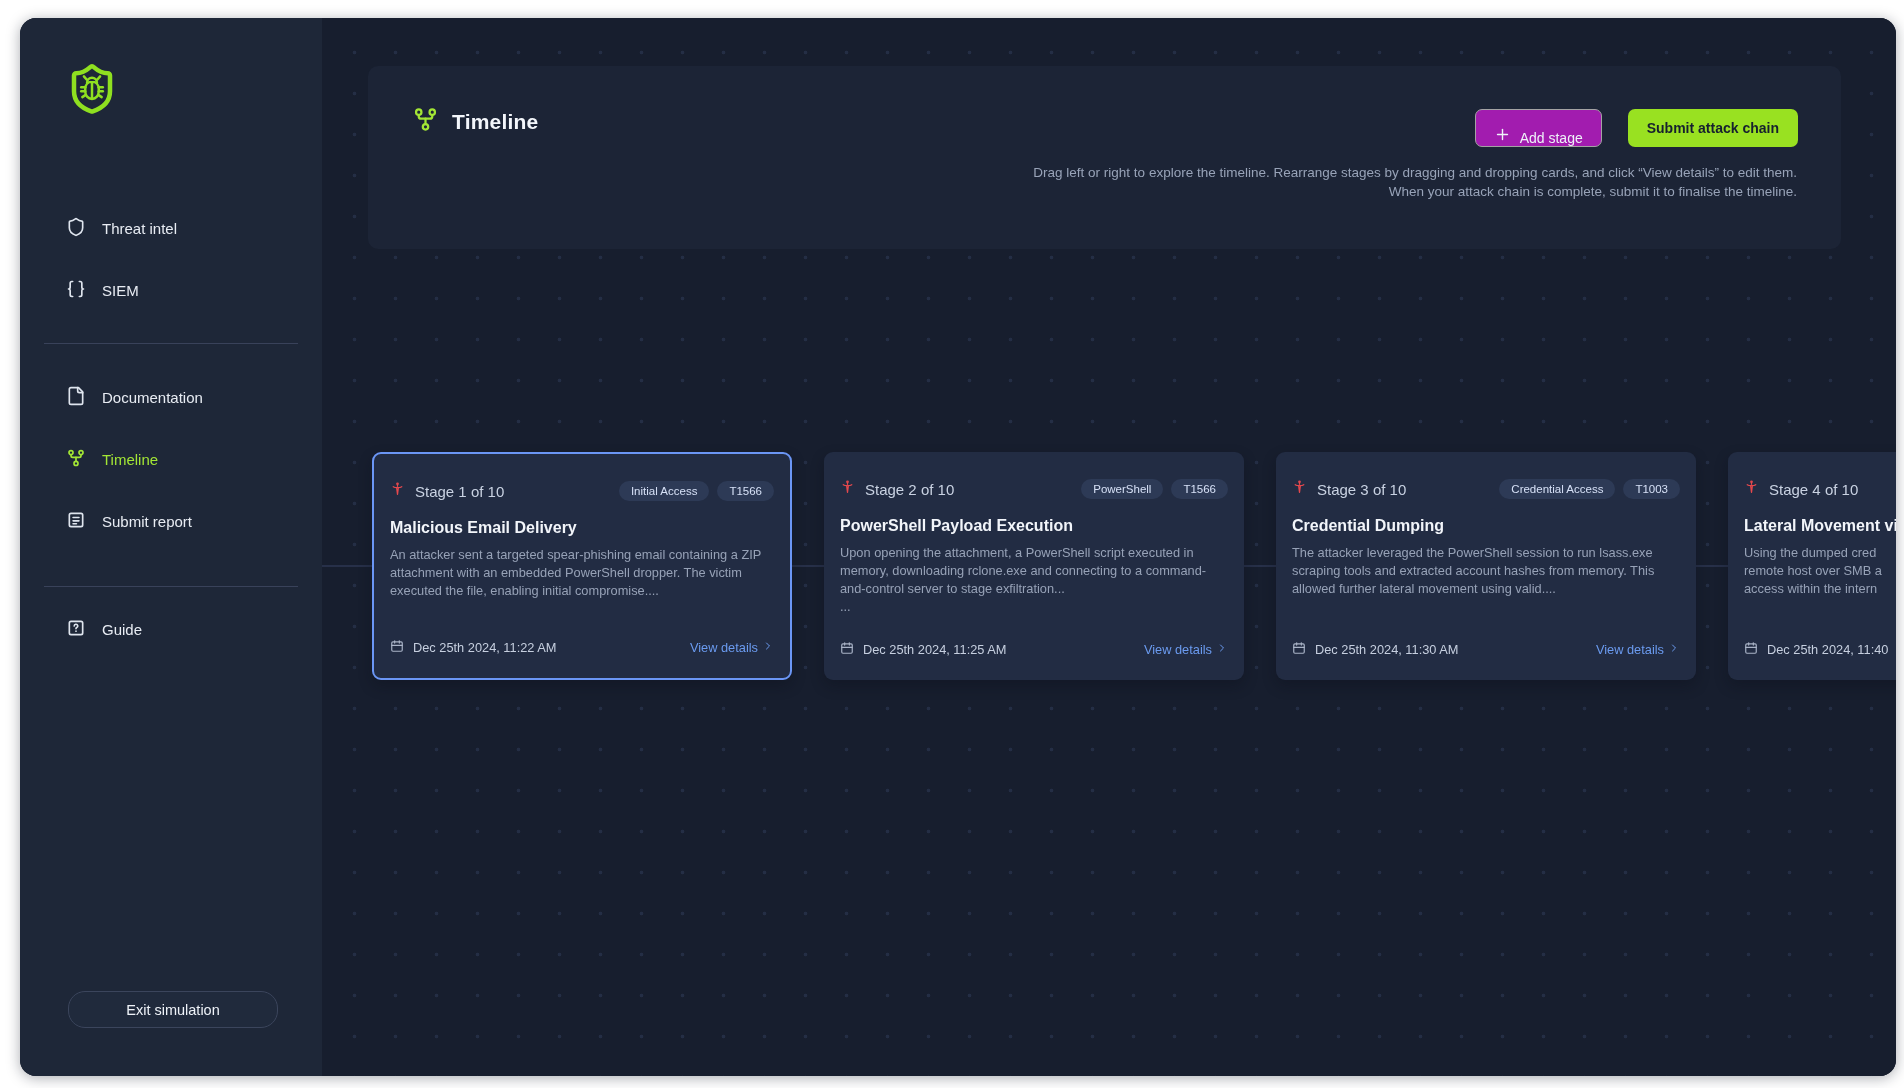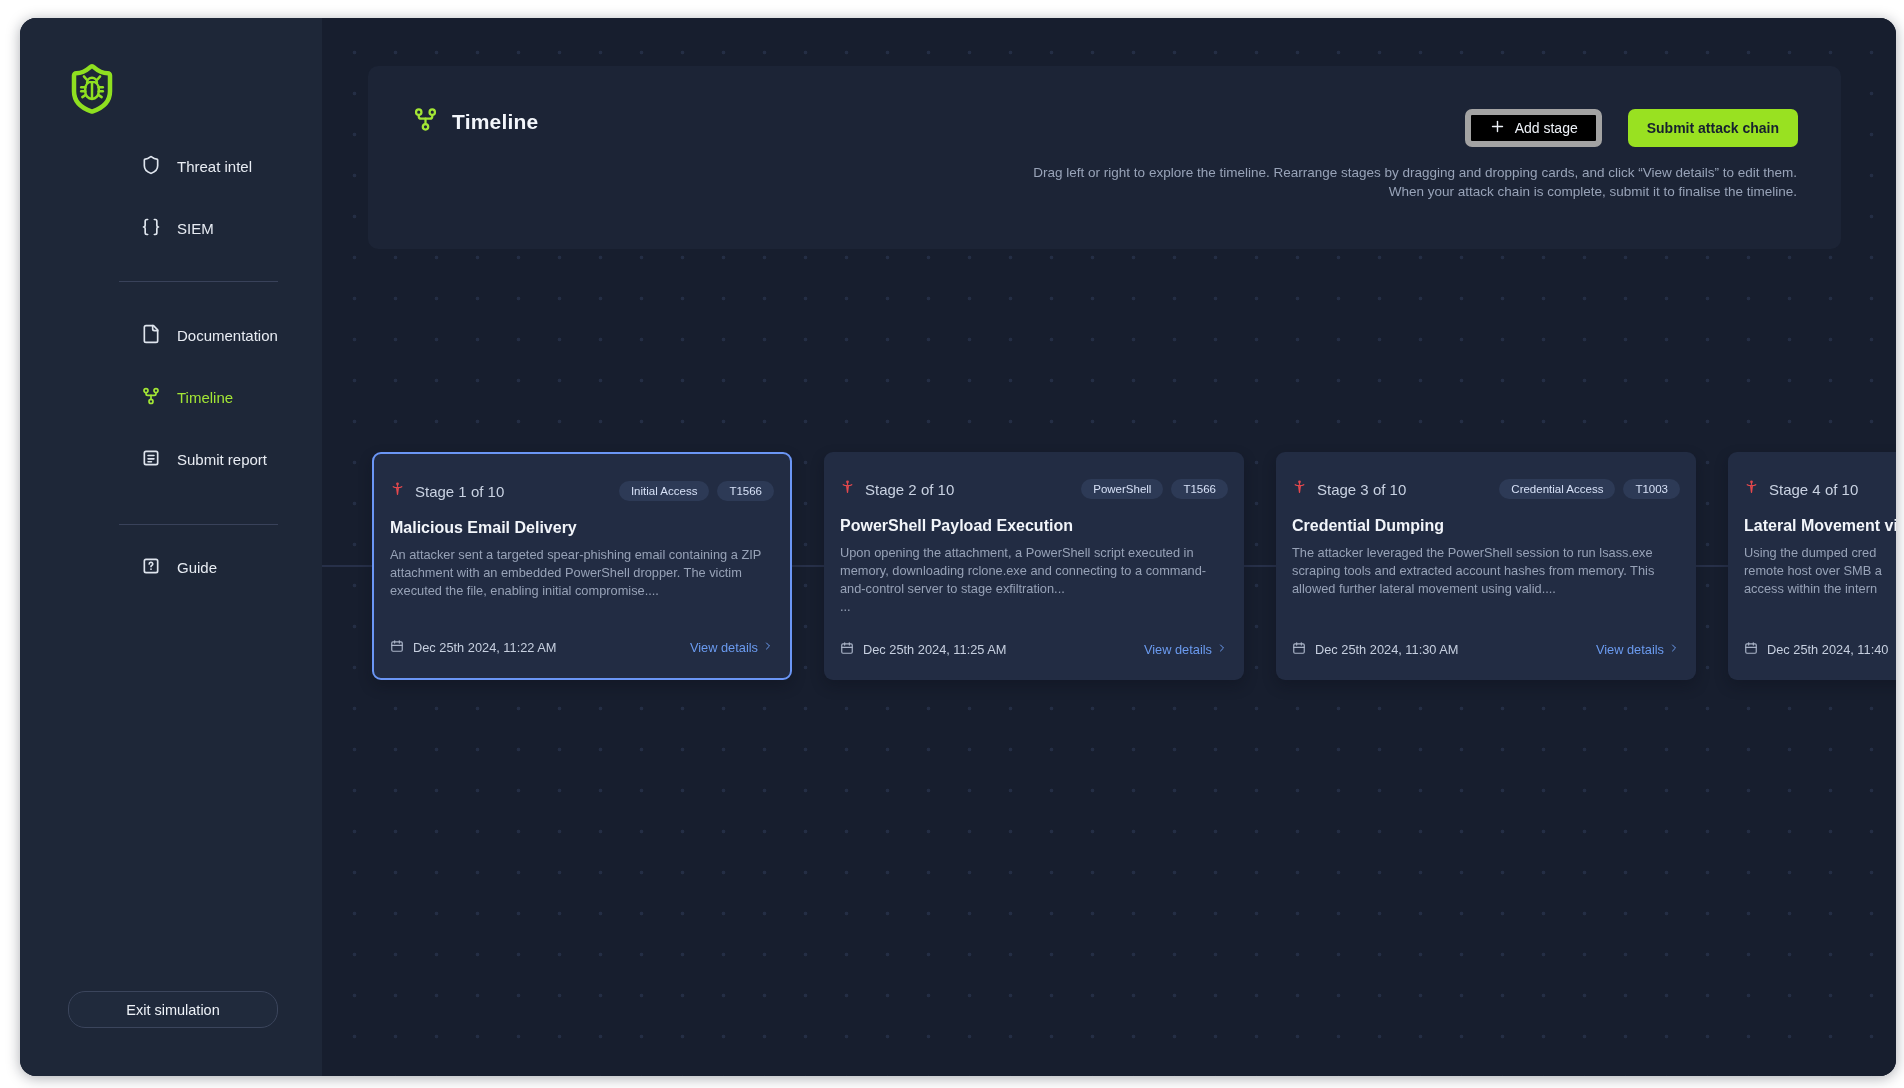"Add stage" .btn-add { align-items: none -> flex-end; background: #000000 -> #a21caf; border: 6px solid #a3a3a3 -> 1px solid #a3a3a3 }
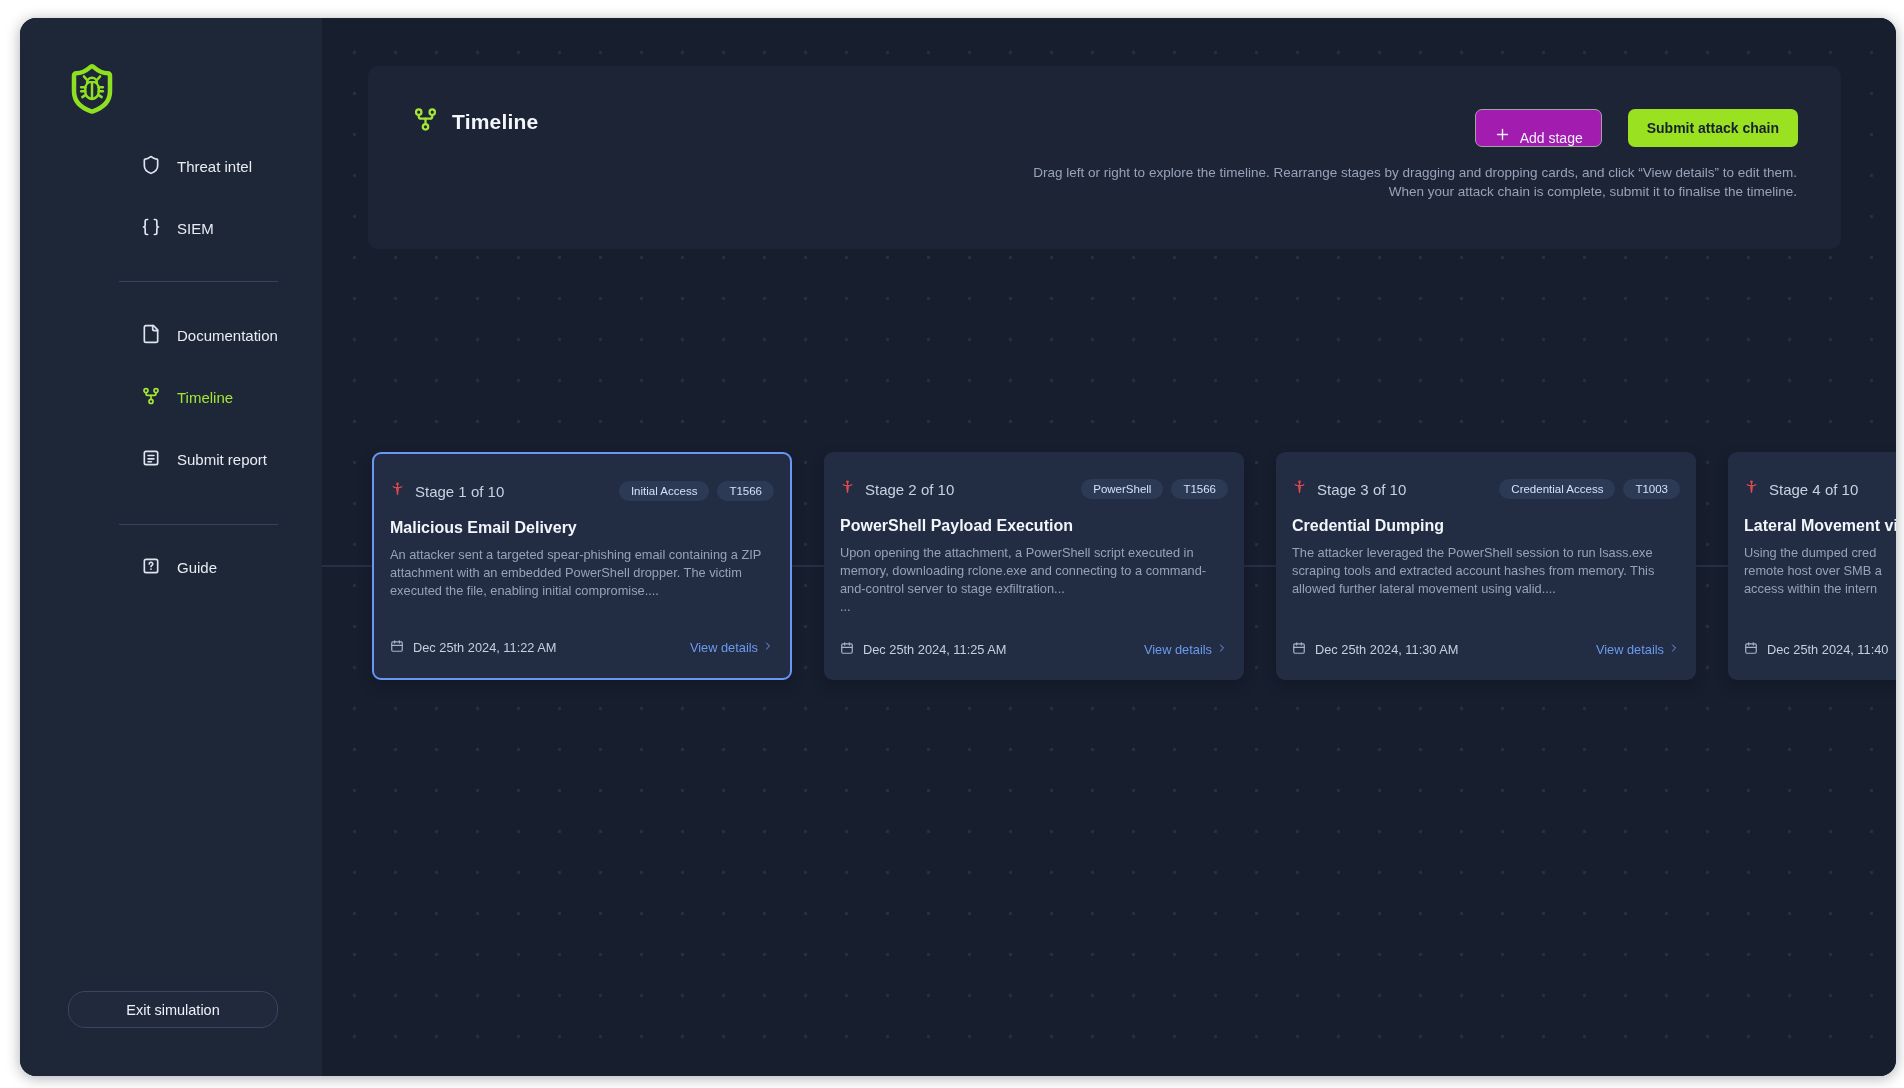"Threat intel" .sidebar { flex-direction: row -> column }
